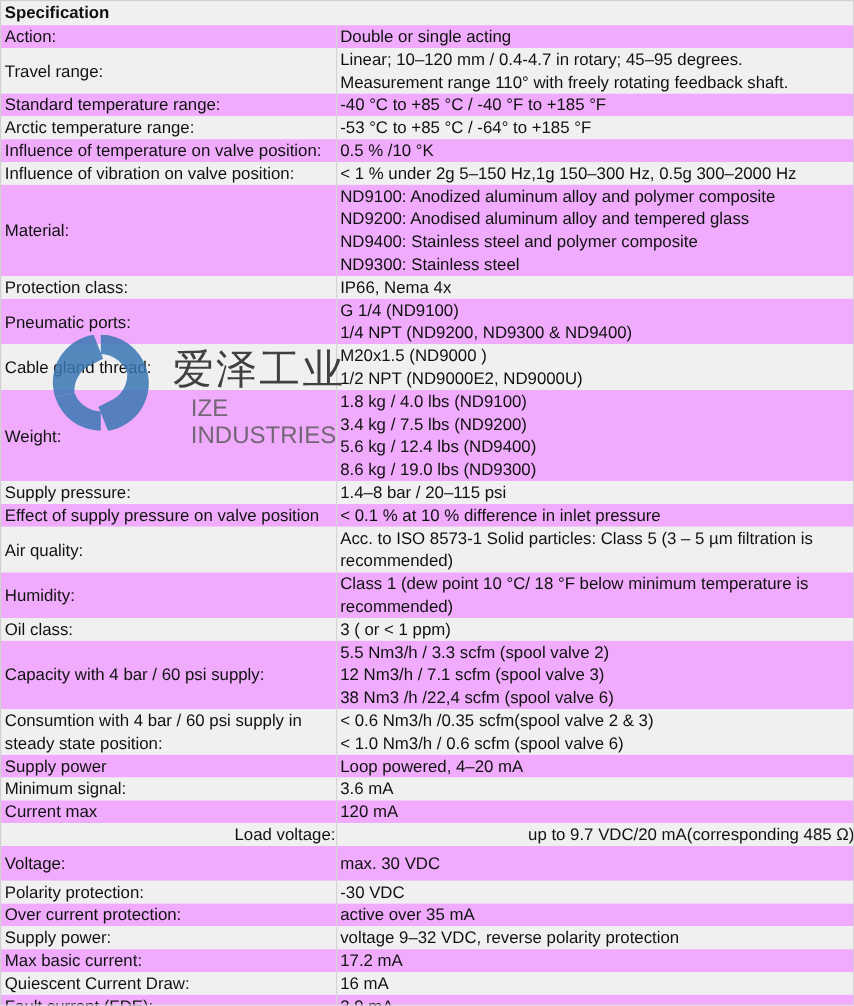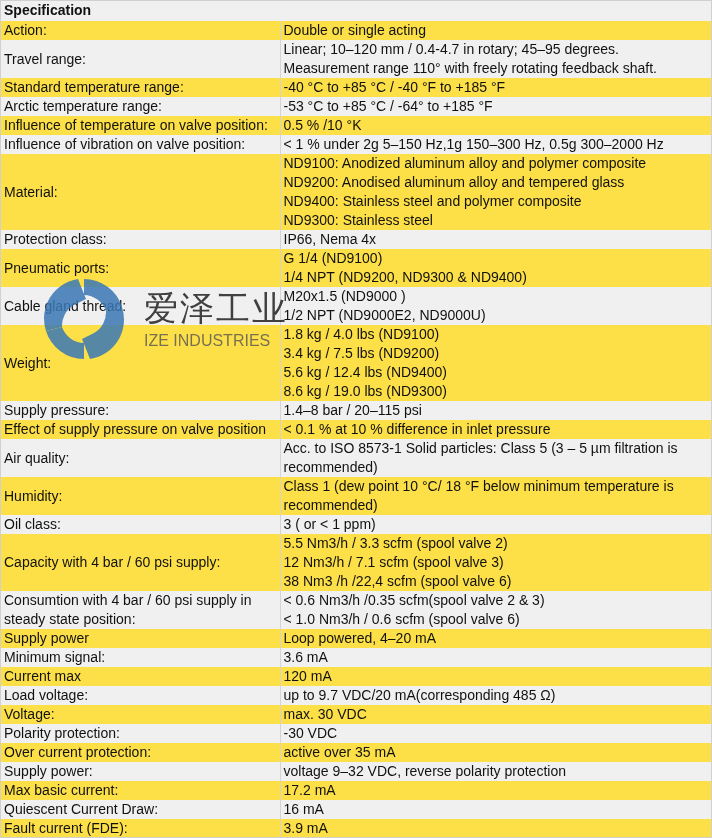"Action:" tr.white td { background: #fde047 -> #f0abfc }
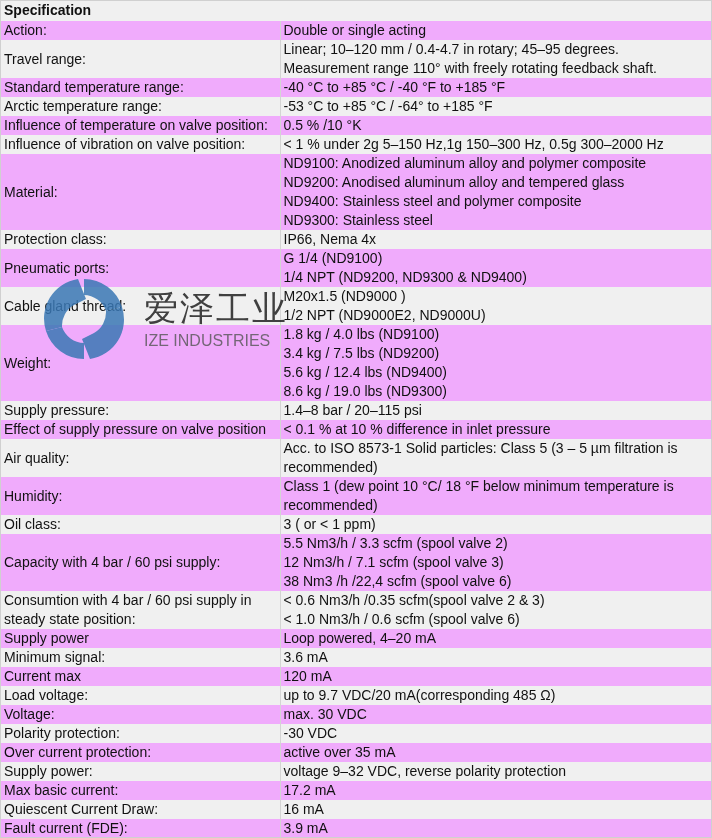"IZE INDUSTRIES" .wm-en { font-size: 16px -> 20px; left: 102px -> 117px }
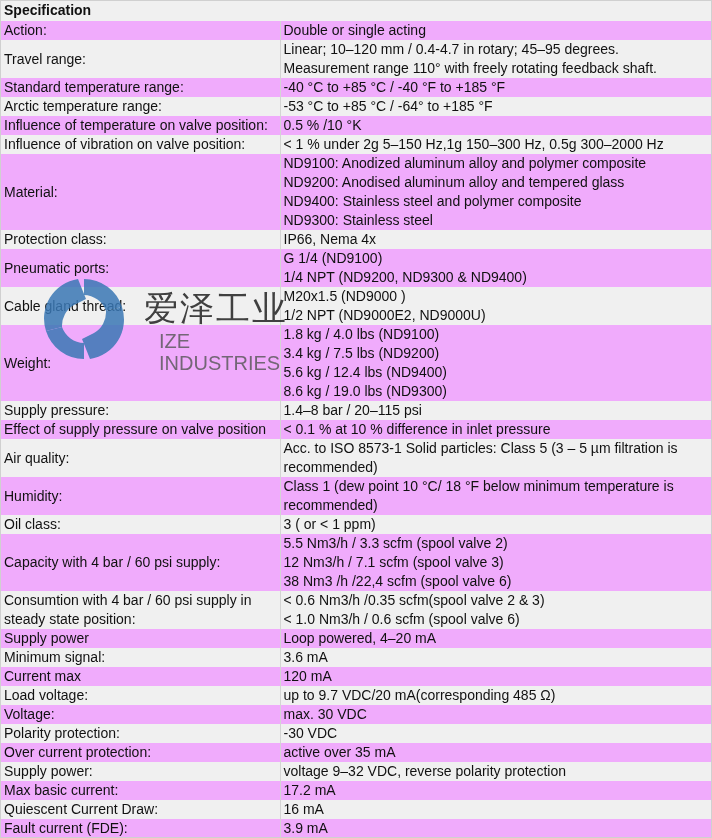"Load voltage:" tr.gray { text-align: none -> right }
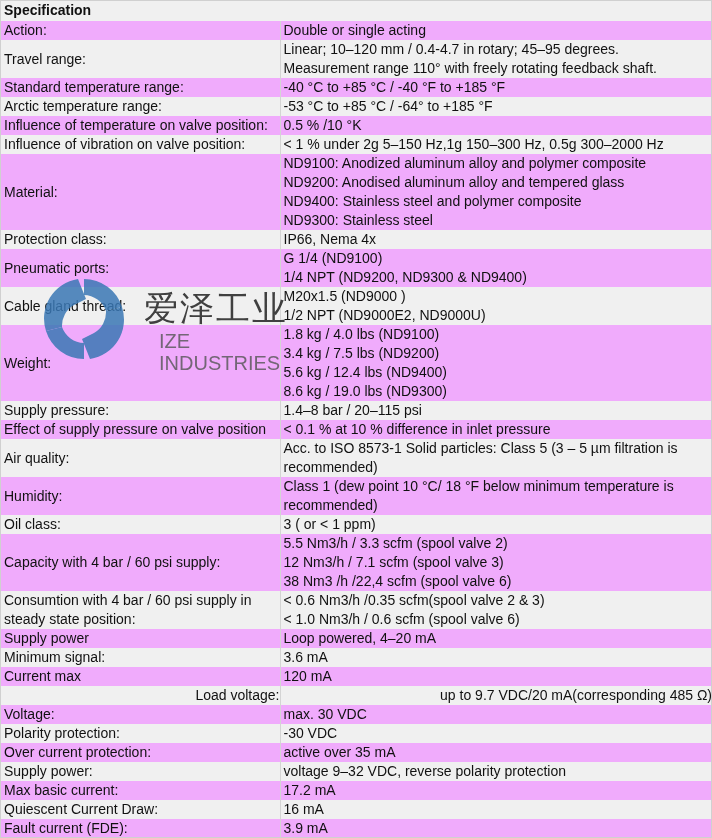"Voltage:" tr.white { height: 19px -> 29px }
